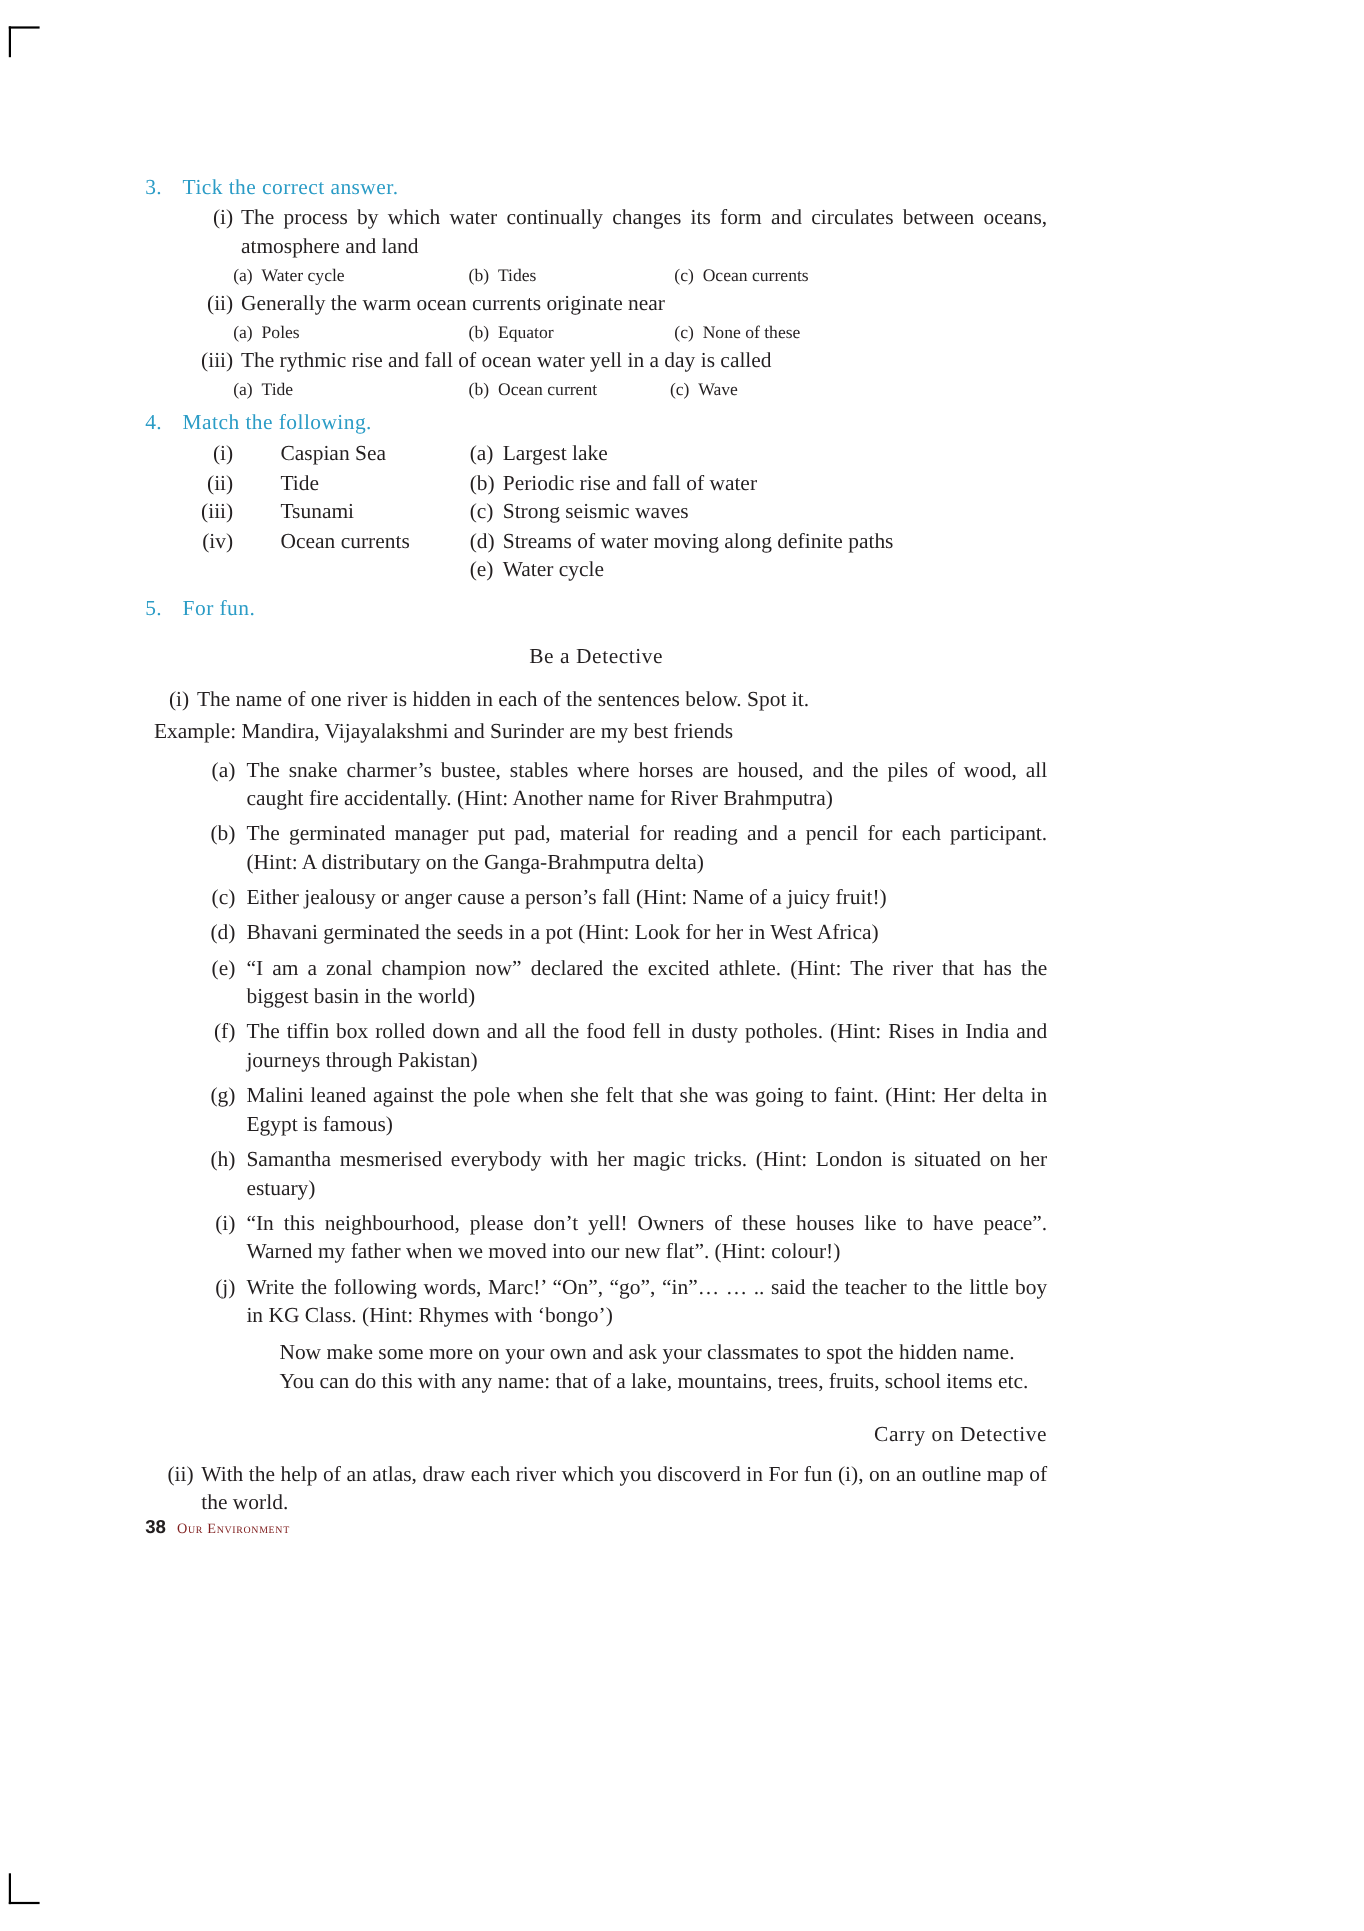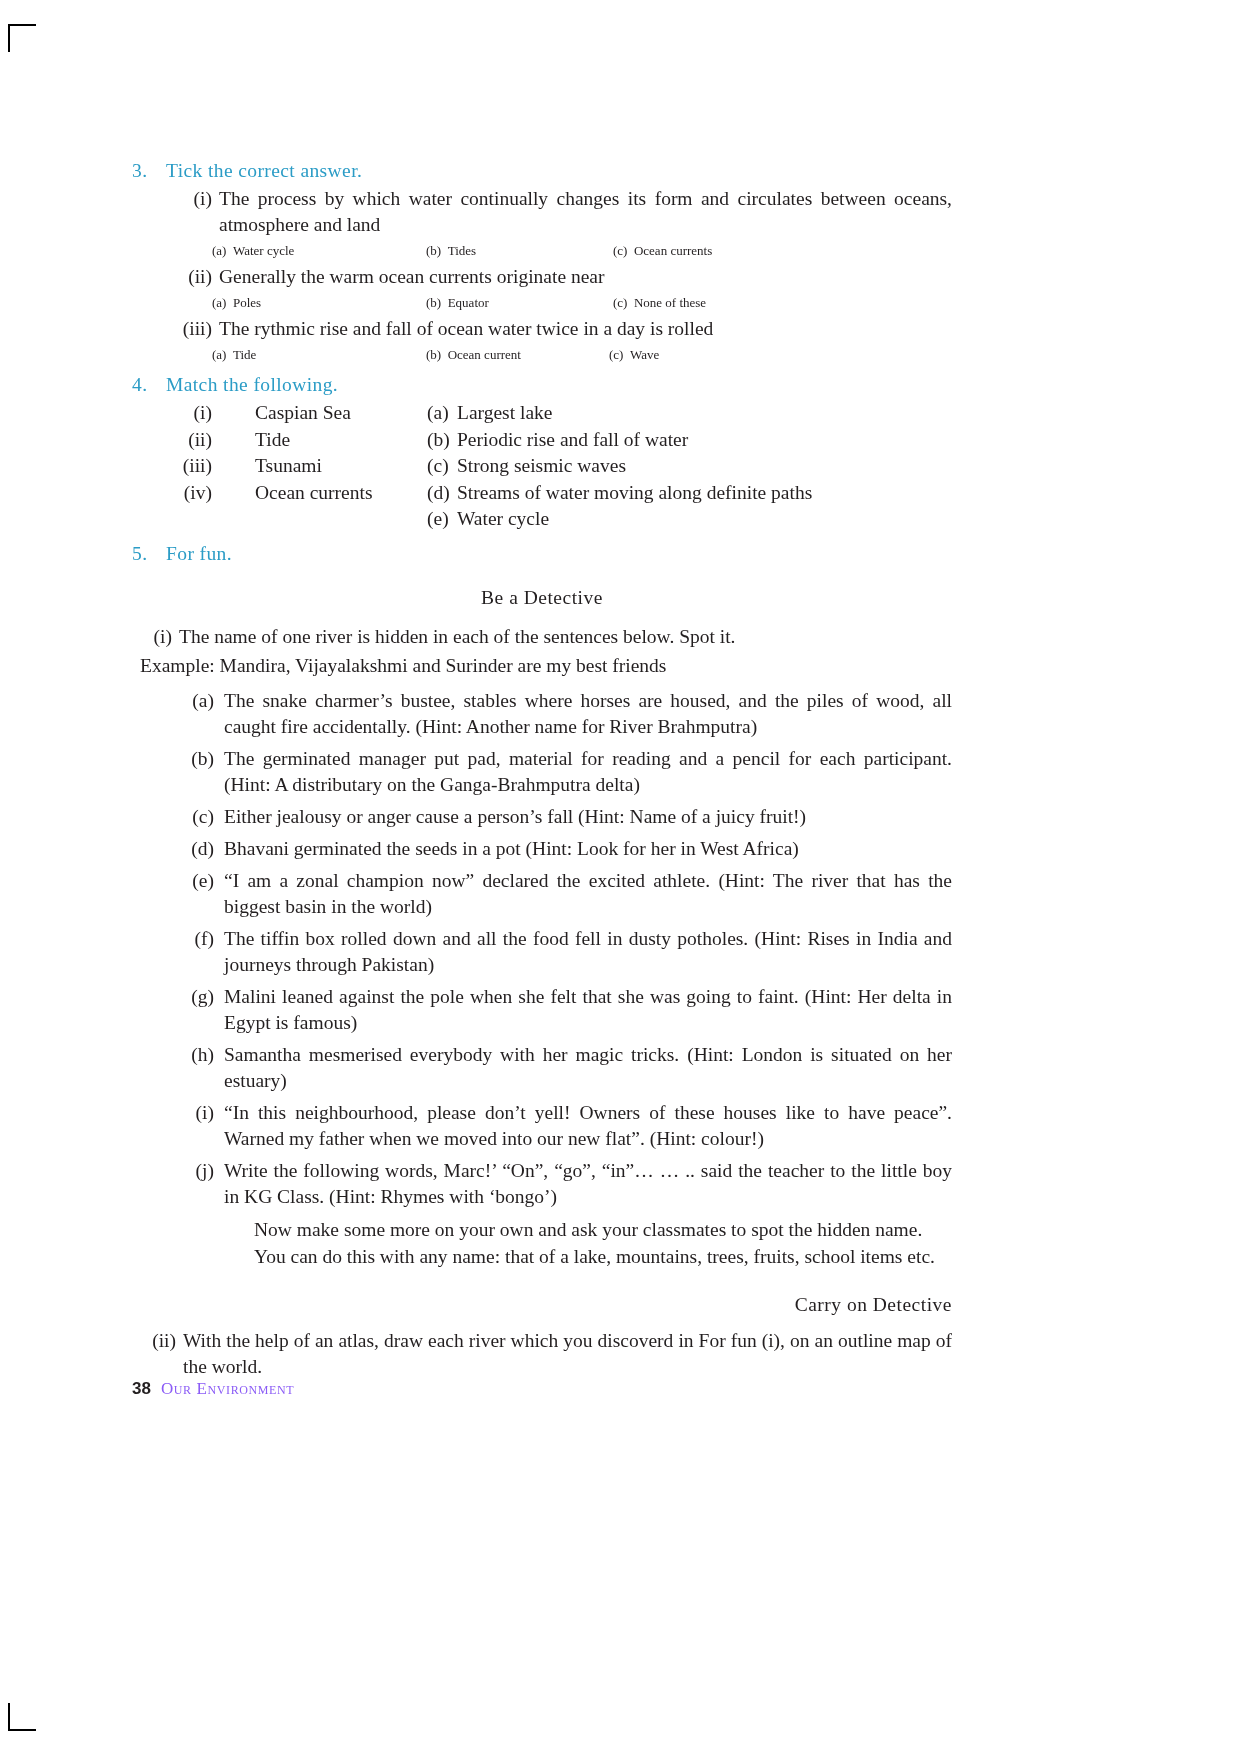"(a) Water cycle" .opts { font-size: 13px -> 16px }
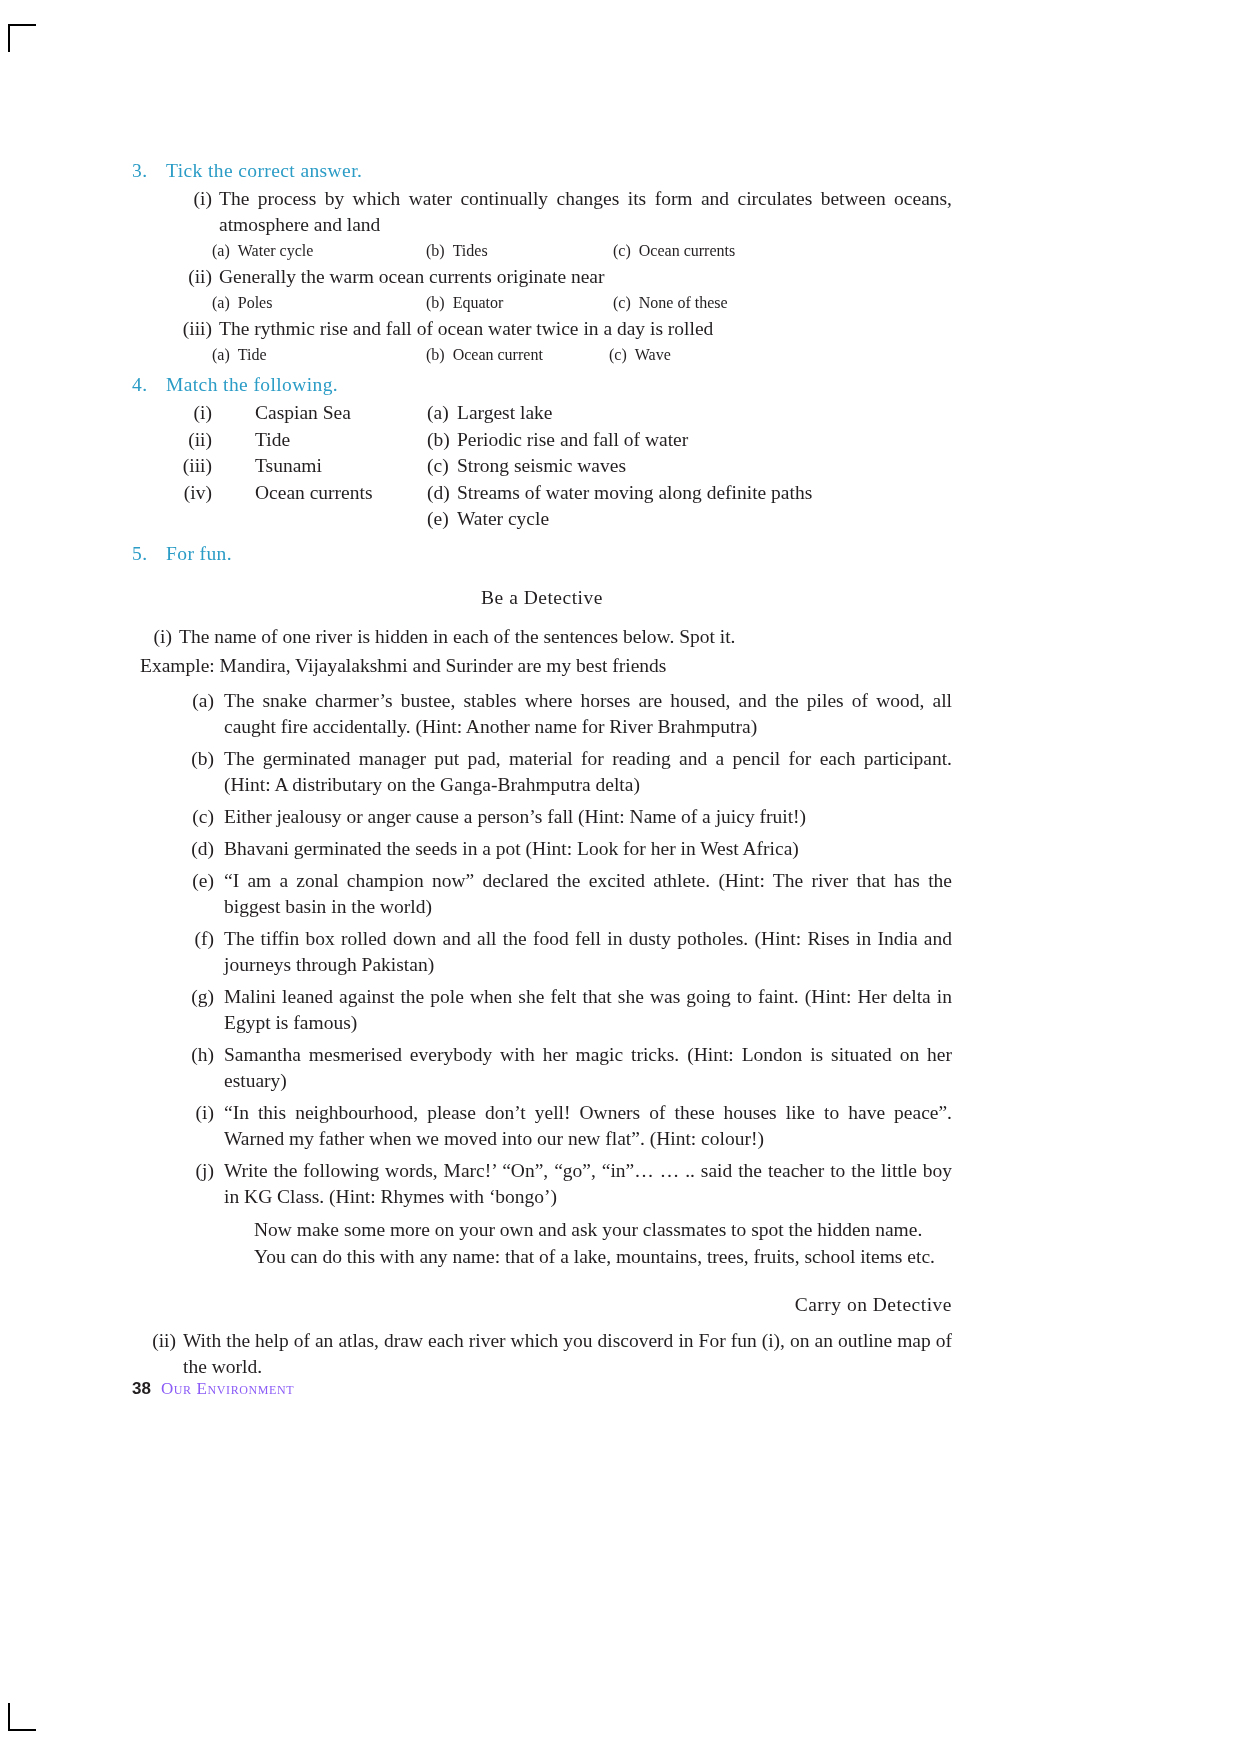"The rythmic rise and fall" span.flowtext { text: twice in a day is rolled -> yell in a day is called }
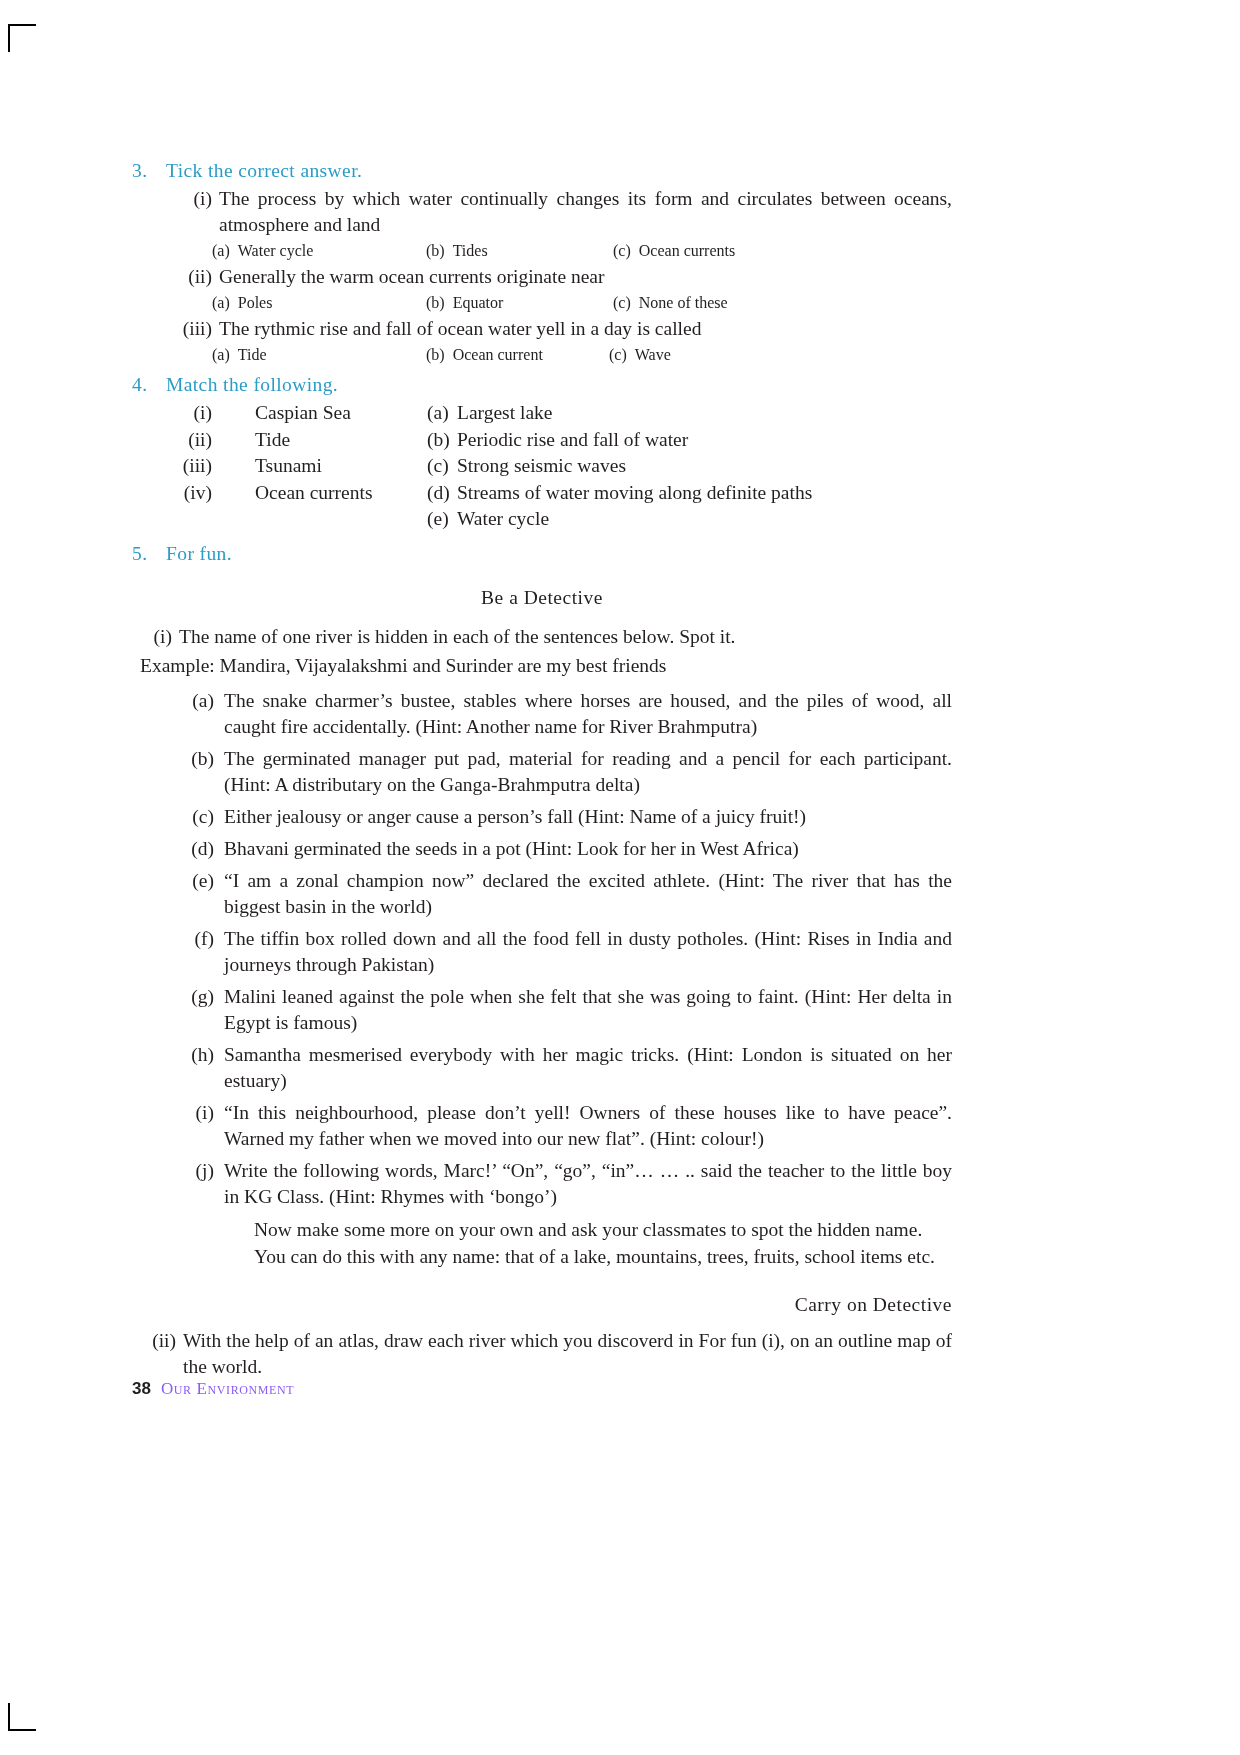"Our Environment" .footer .chap { color: #8b5cf6 -> #7f1d1d; font-size: 17px -> 13px }
